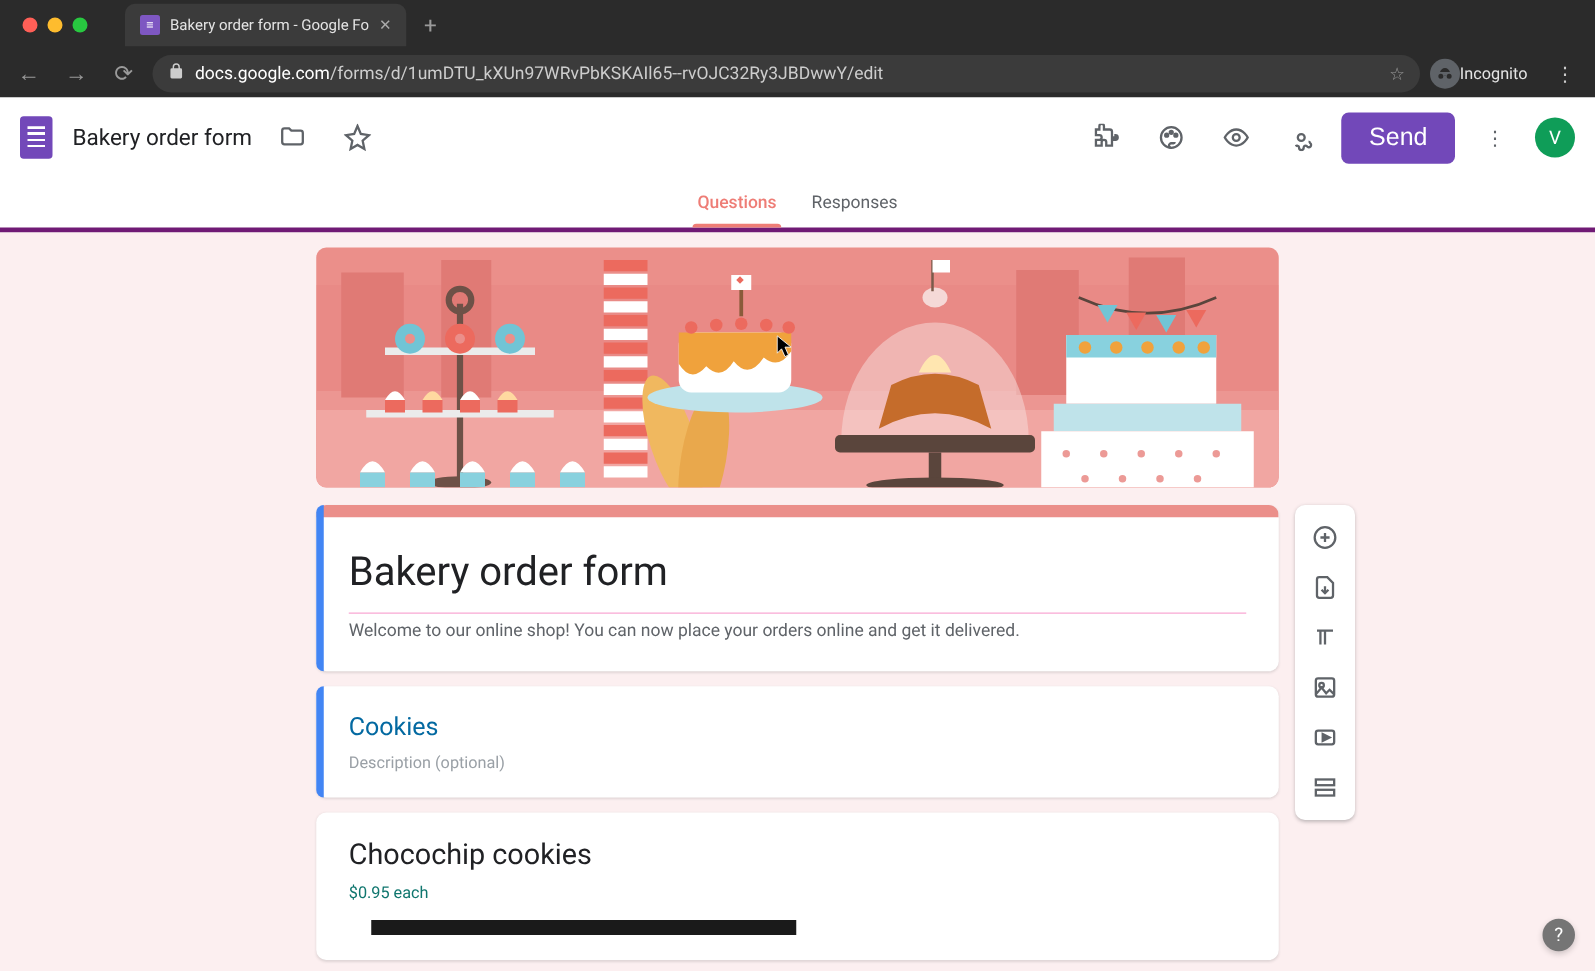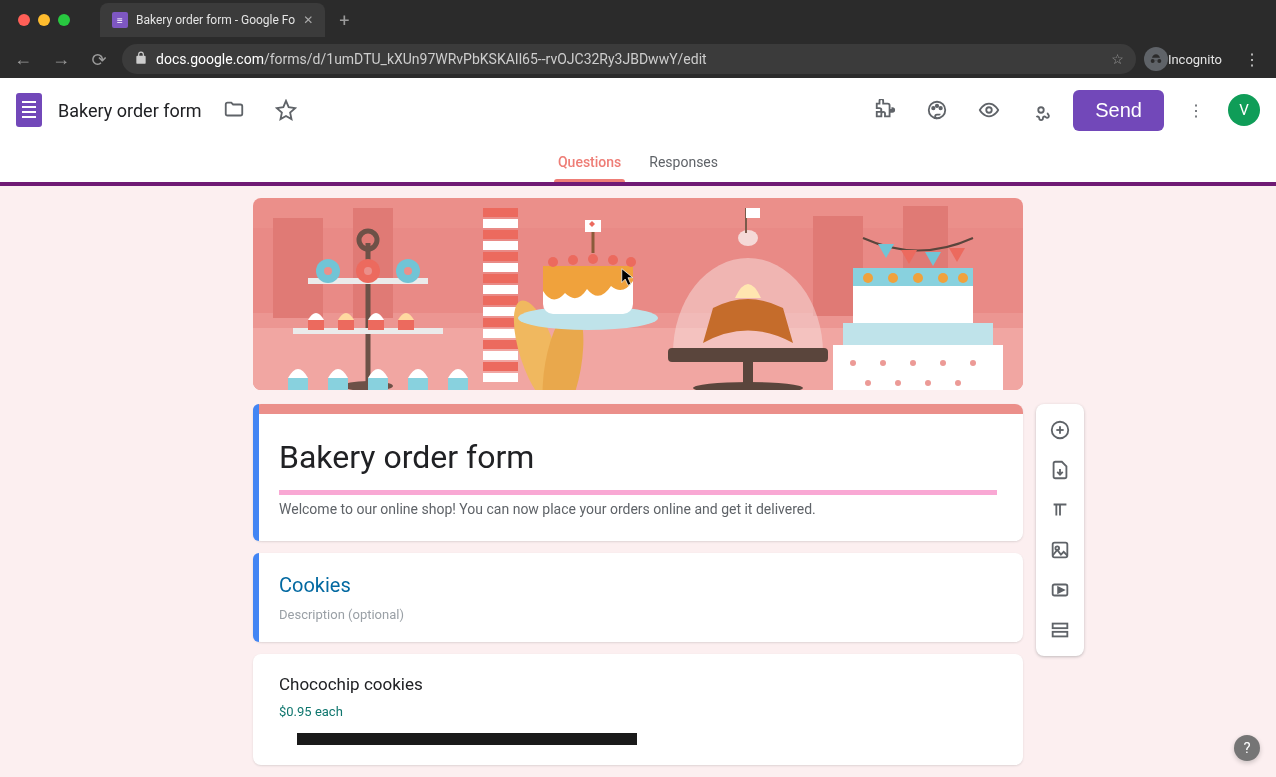"Welcome to our online shop!" .form-desc { border-top: 5px solid #f9a8d4 -> 1px solid #f9a8d4 }
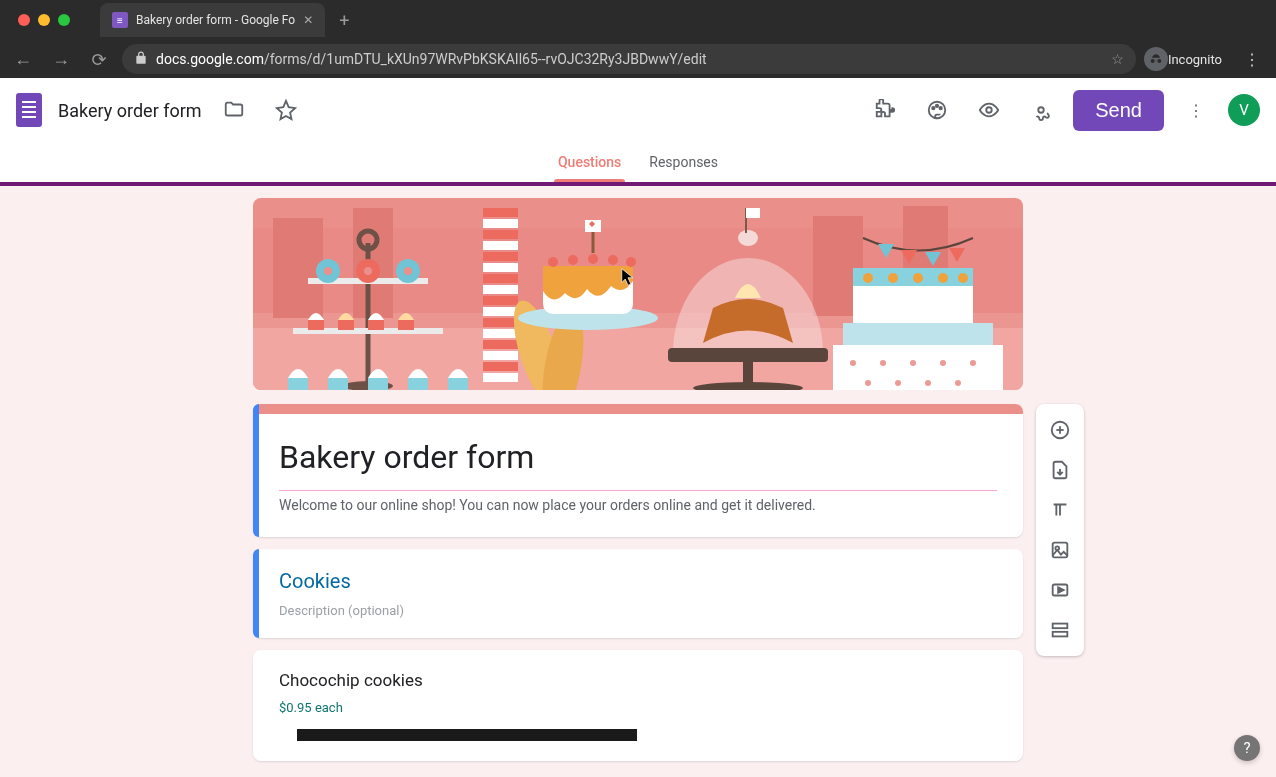"Chocochip cookies" .question-title { font-size: 17px -> 23px }
